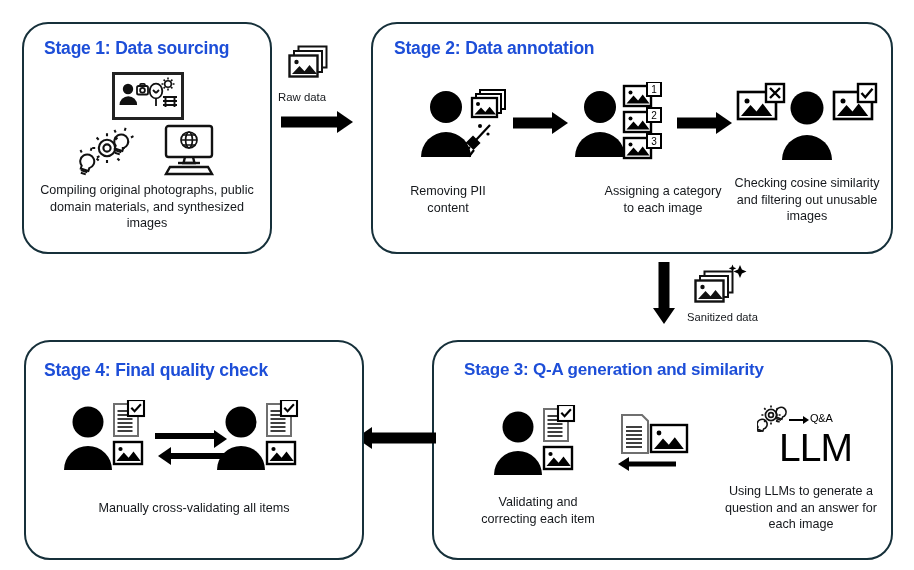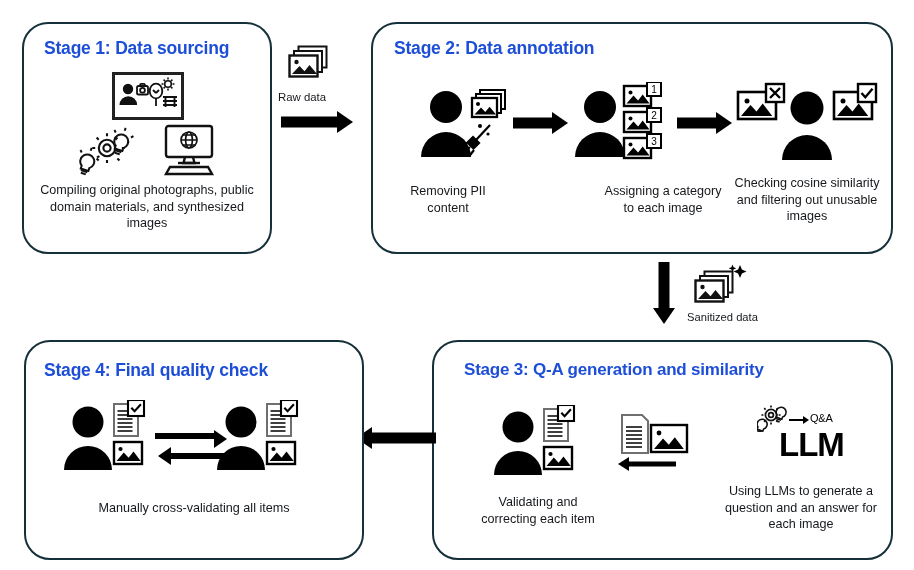"LLM" .llm-text { font-size: 33px -> 39px; font-weight: bold -> normal }
